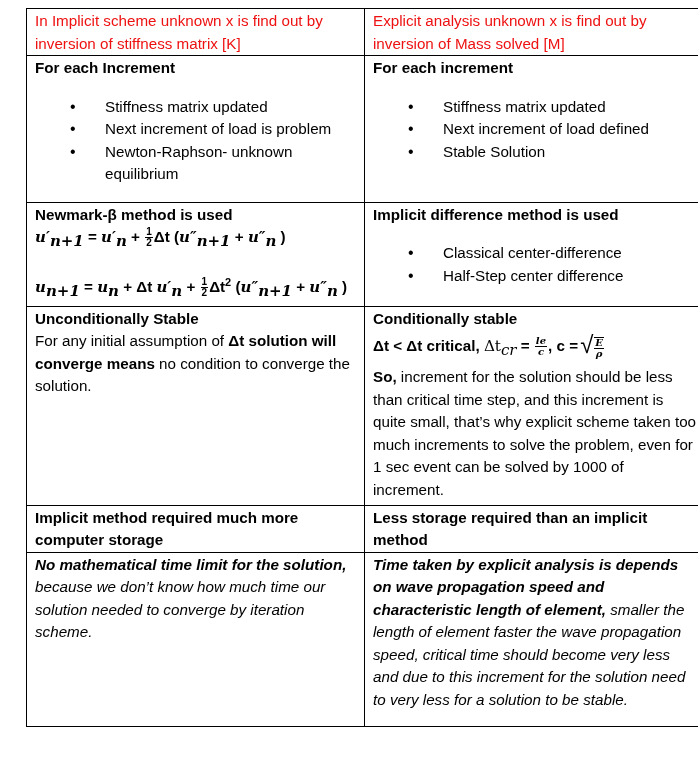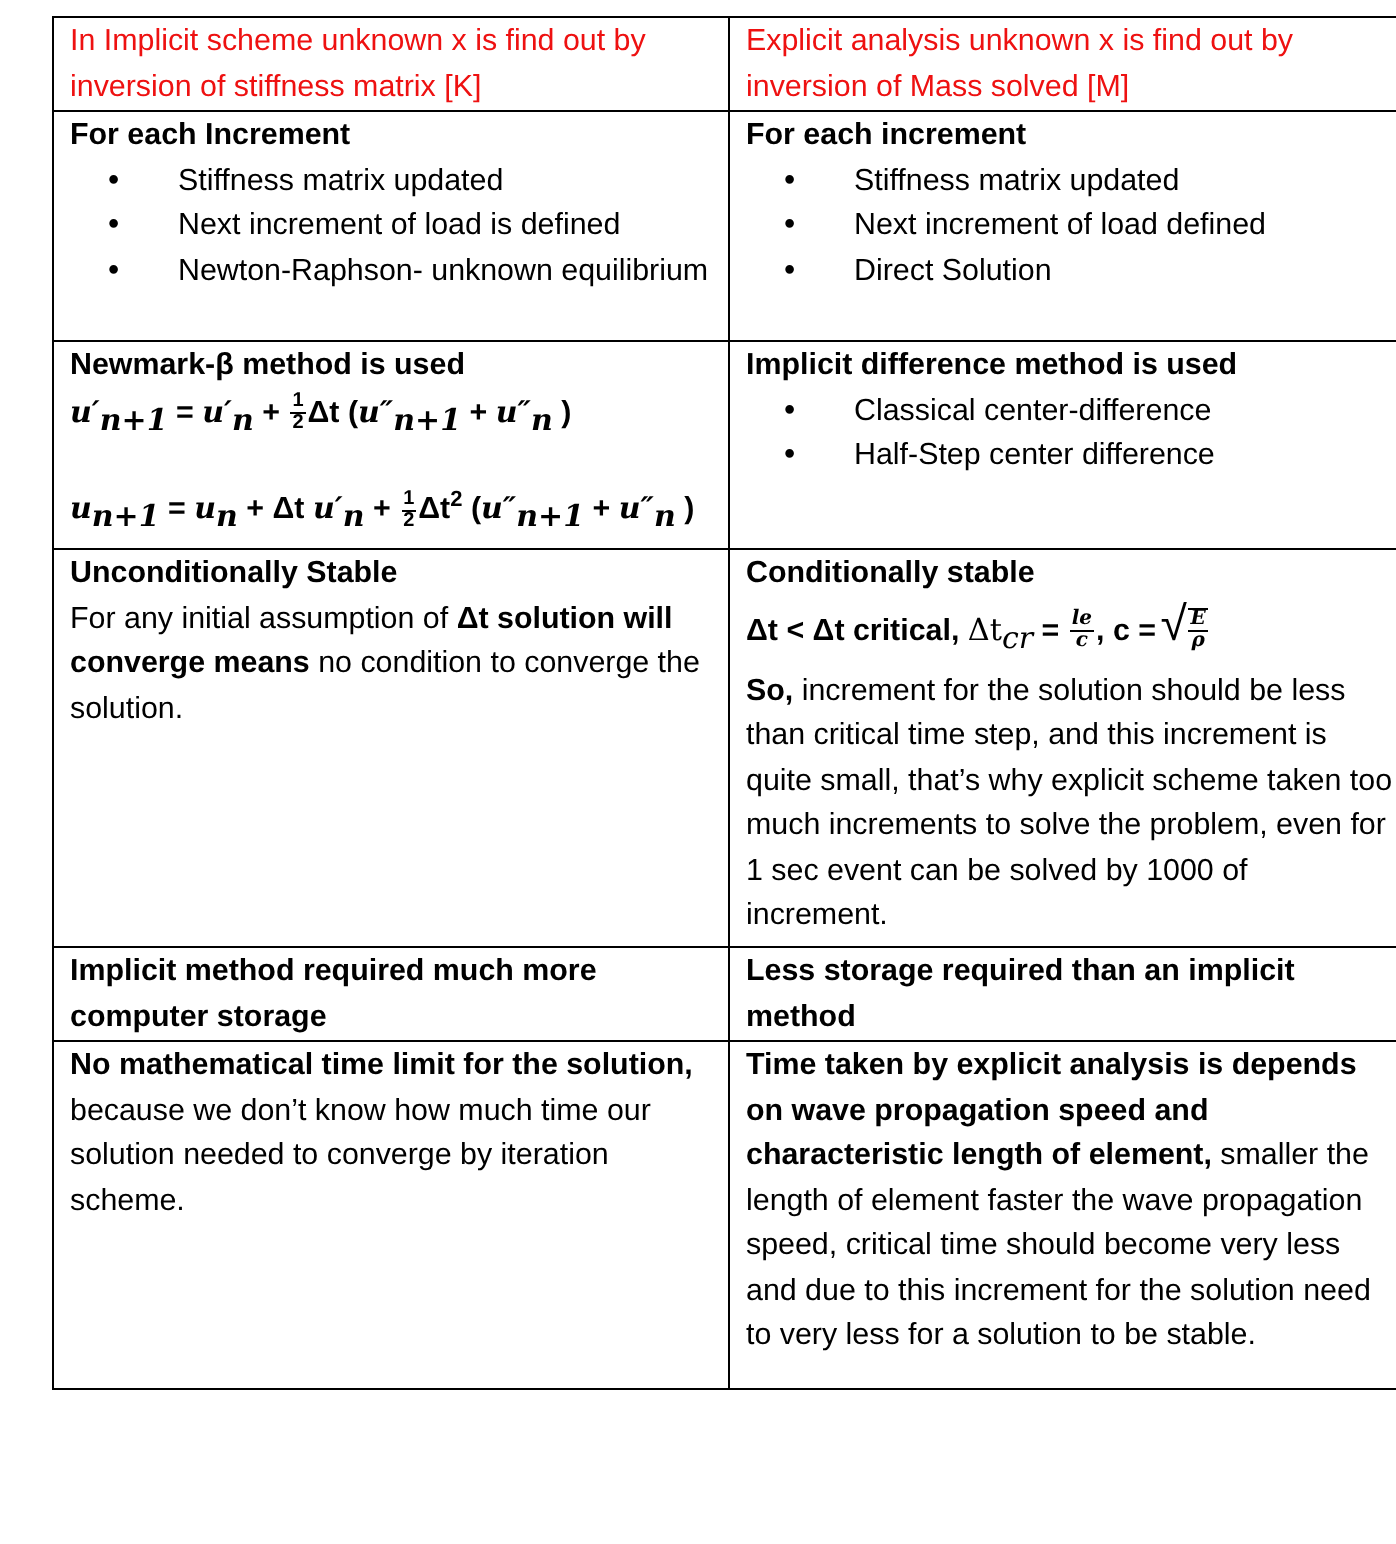"Stiffness matrix updated" ul { margin: 0 -> 16px }
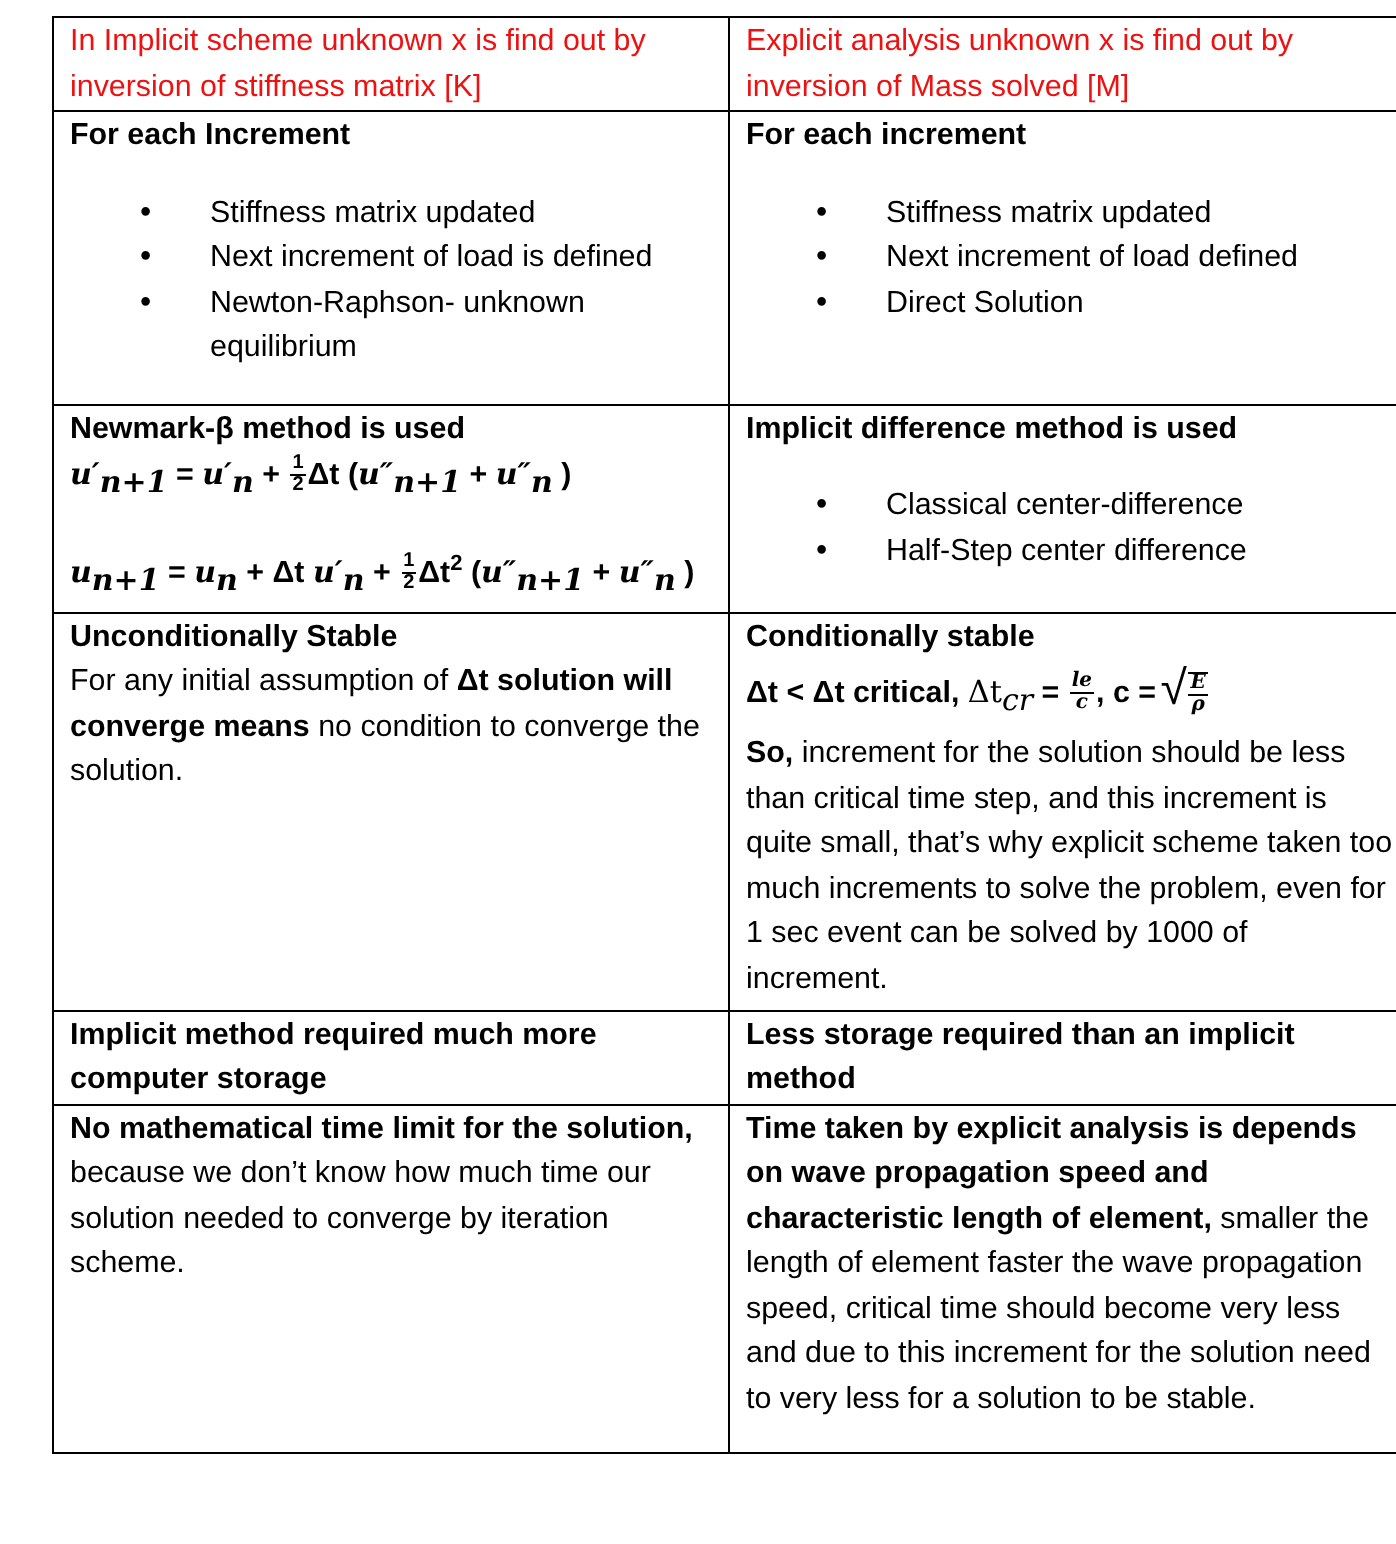"Next increment of load is" li { text: defined -> problem }
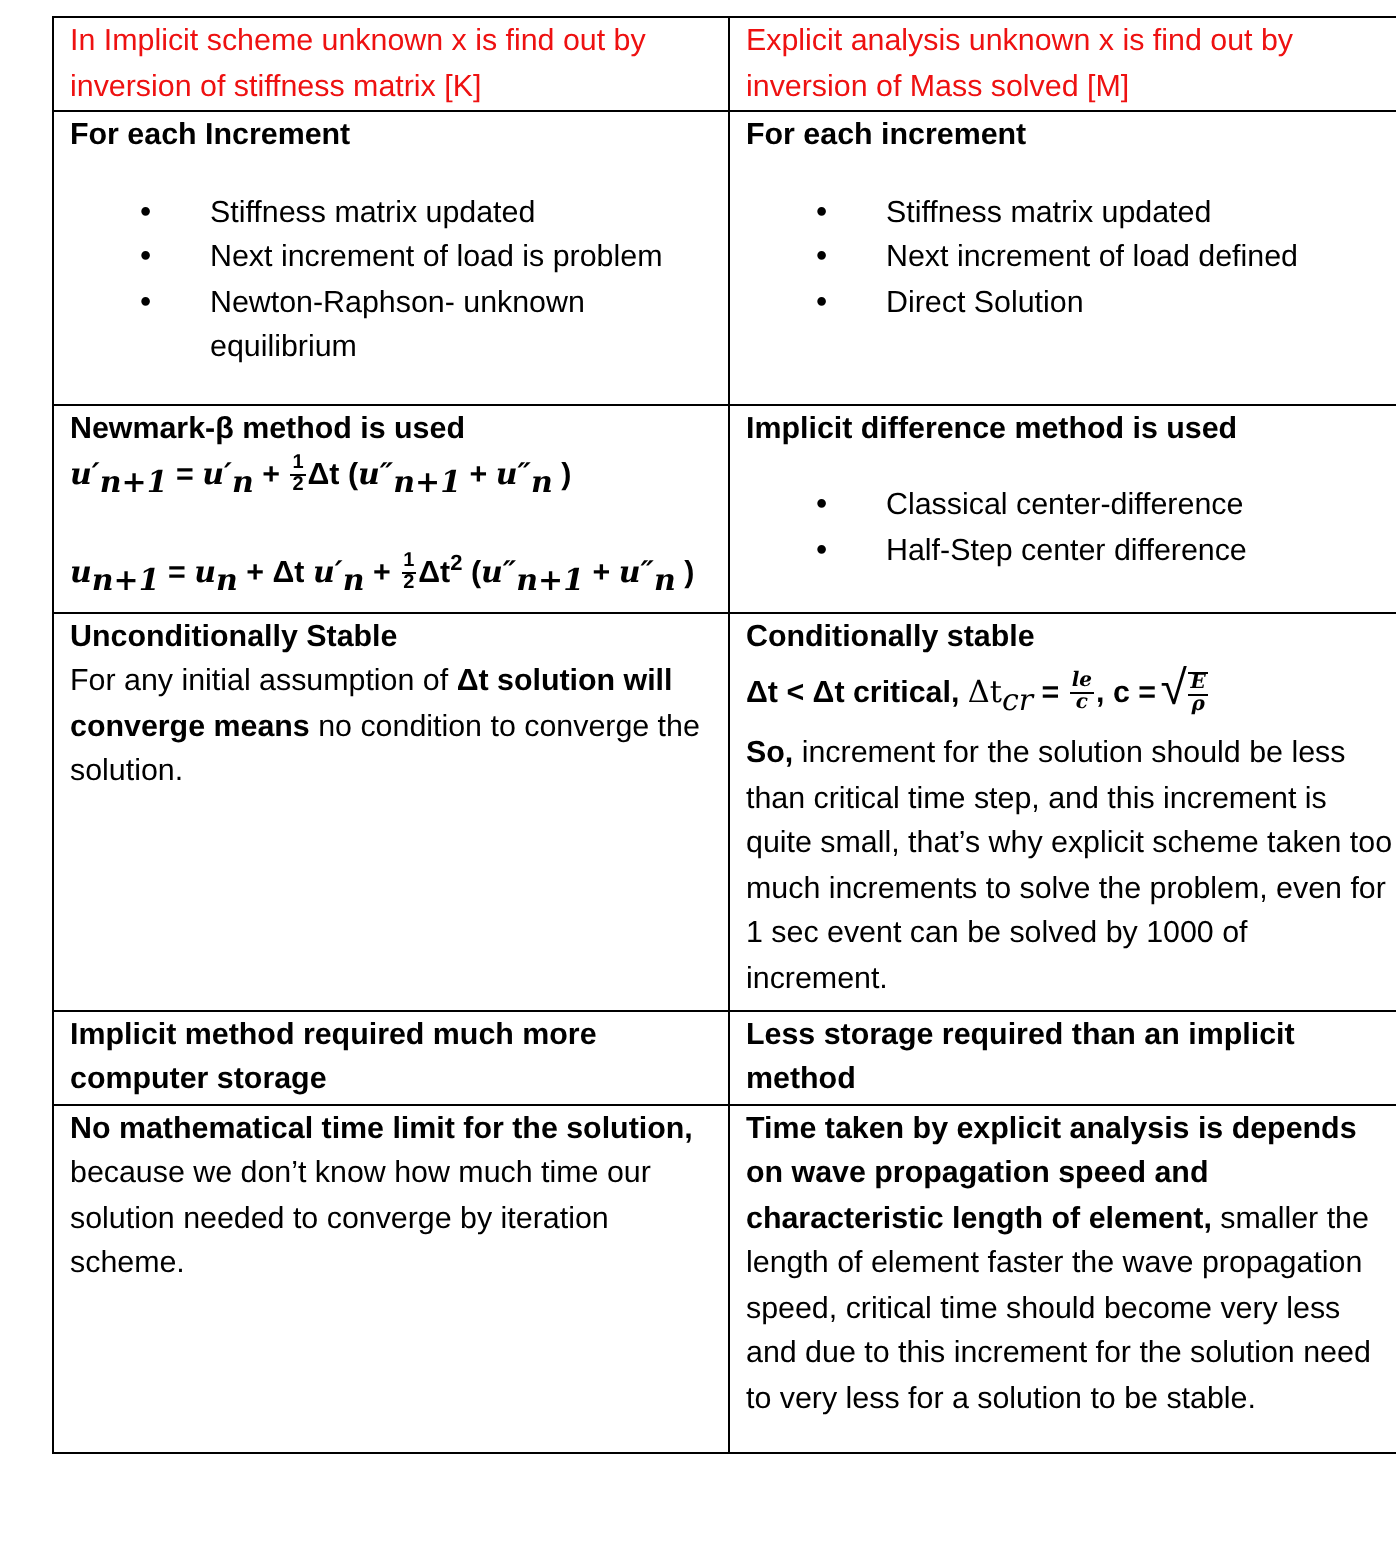"Direct Solution" li { text: Direct -> Stable }
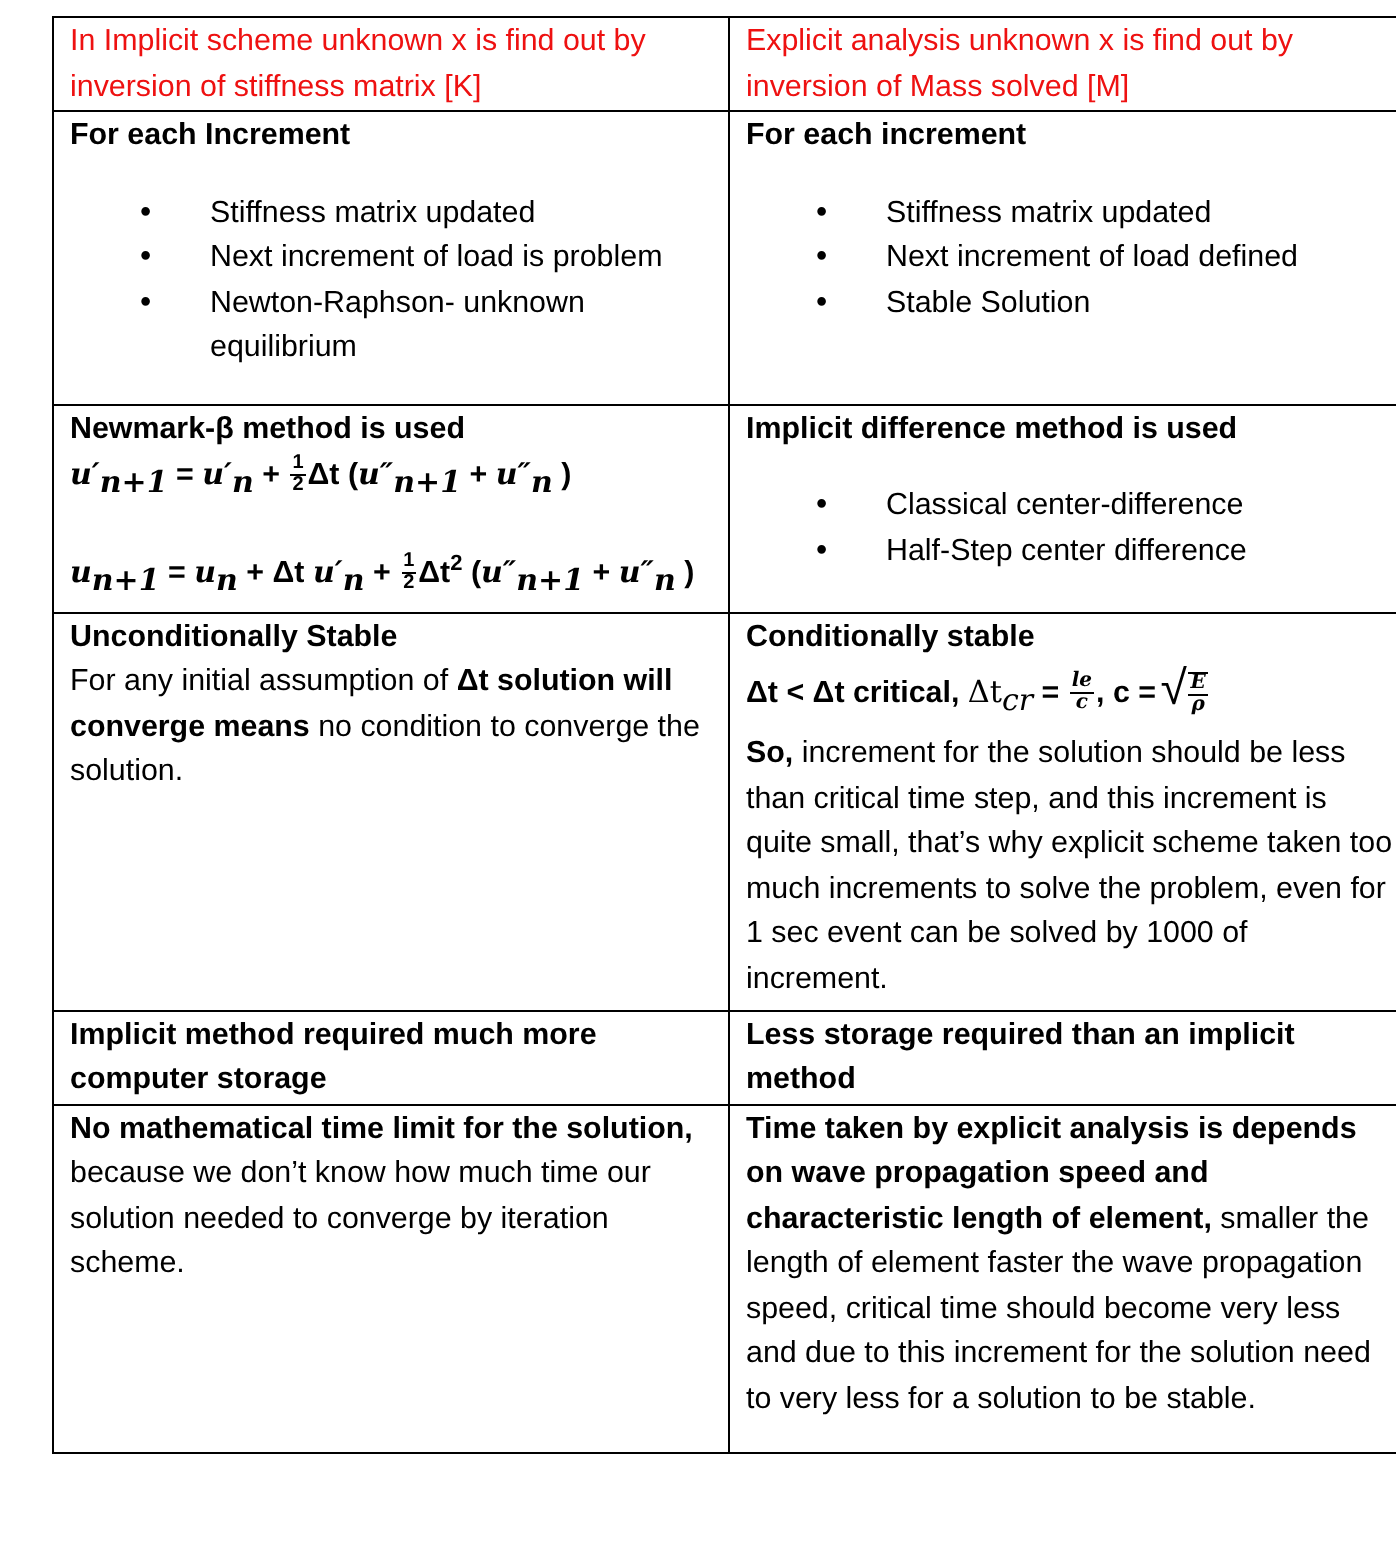"No mathematical time limit for" .r7 td { font-style: none -> italic }
